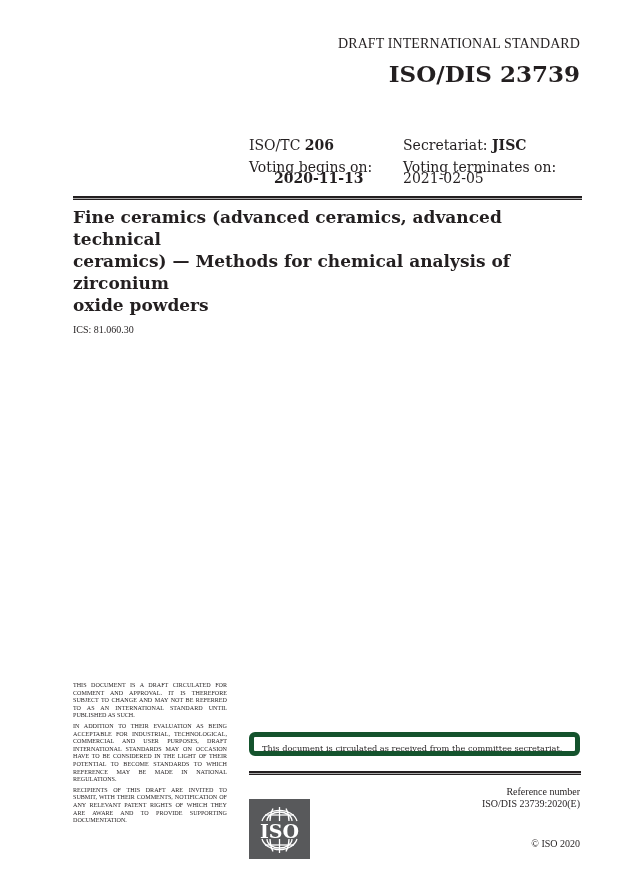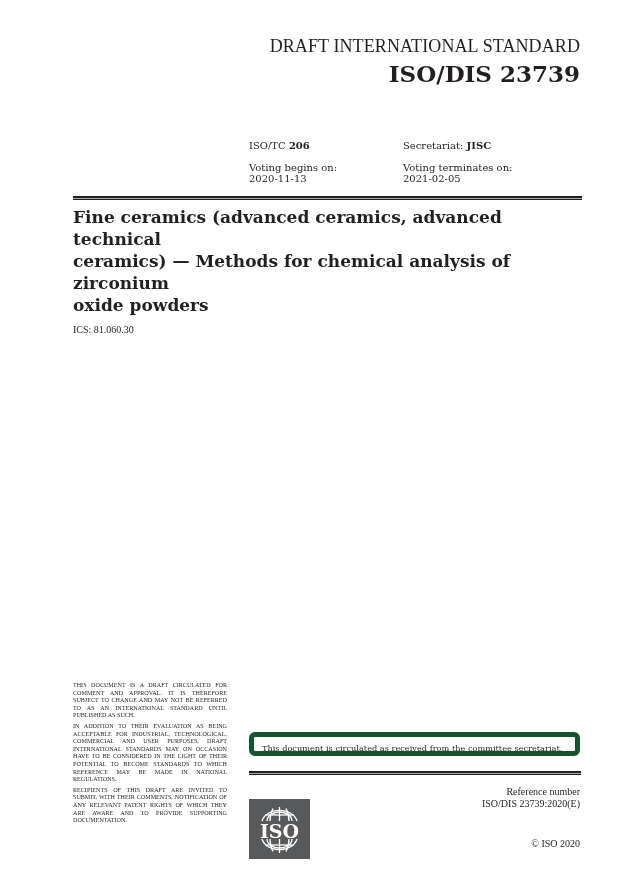"DRAFT INTERNATIONAL STANDARD" .hdr-draft { font-size: 18px -> 14px }
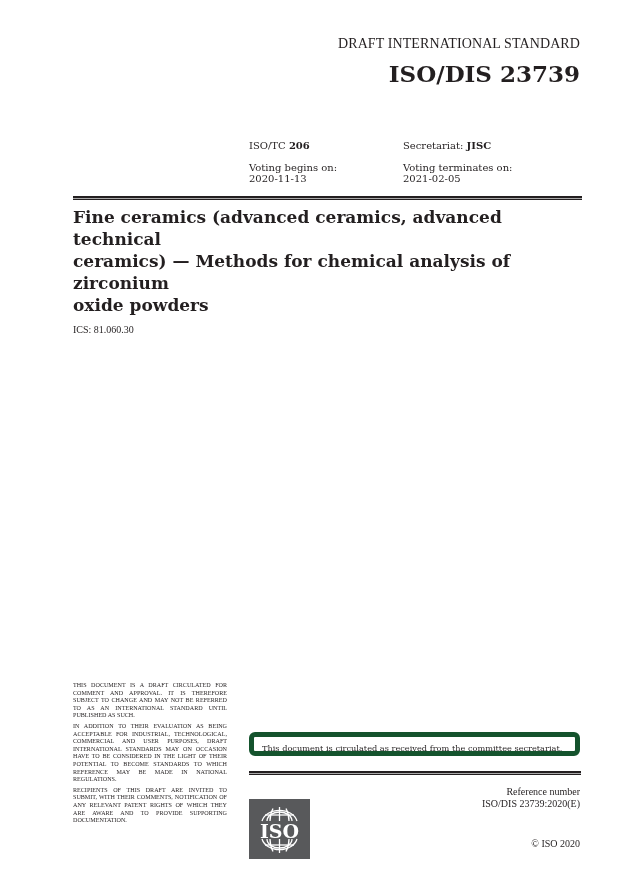"ISO/TC 206" .meta { font-size: 10px -> 14px }
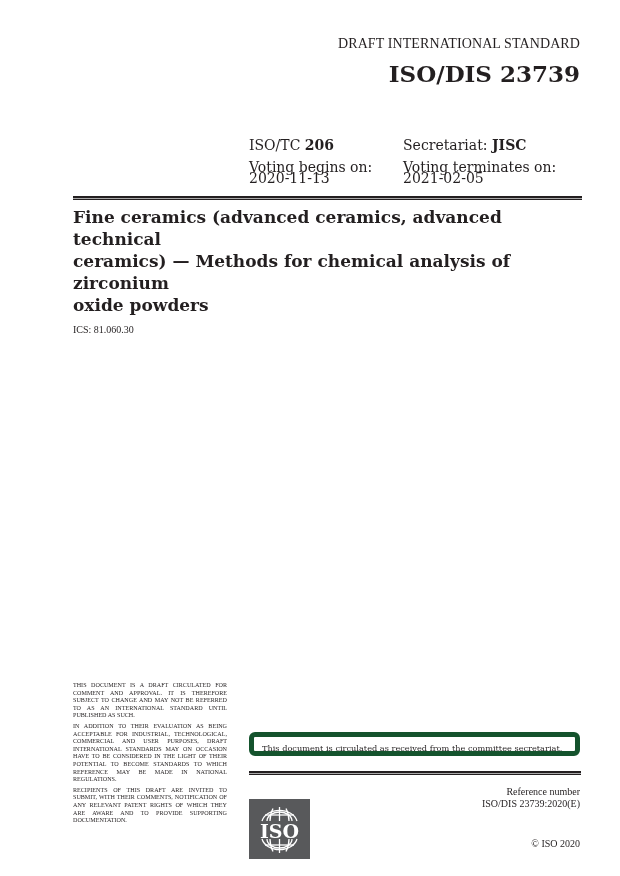"2020-11-13" div { font-weight: normal -> bold; margin-left: none -> 25px }
